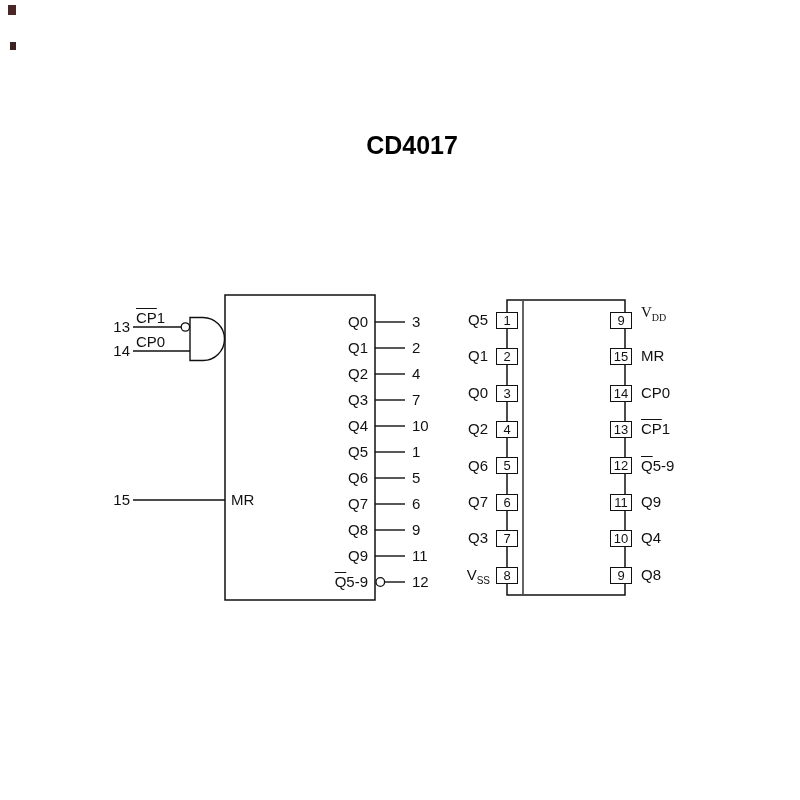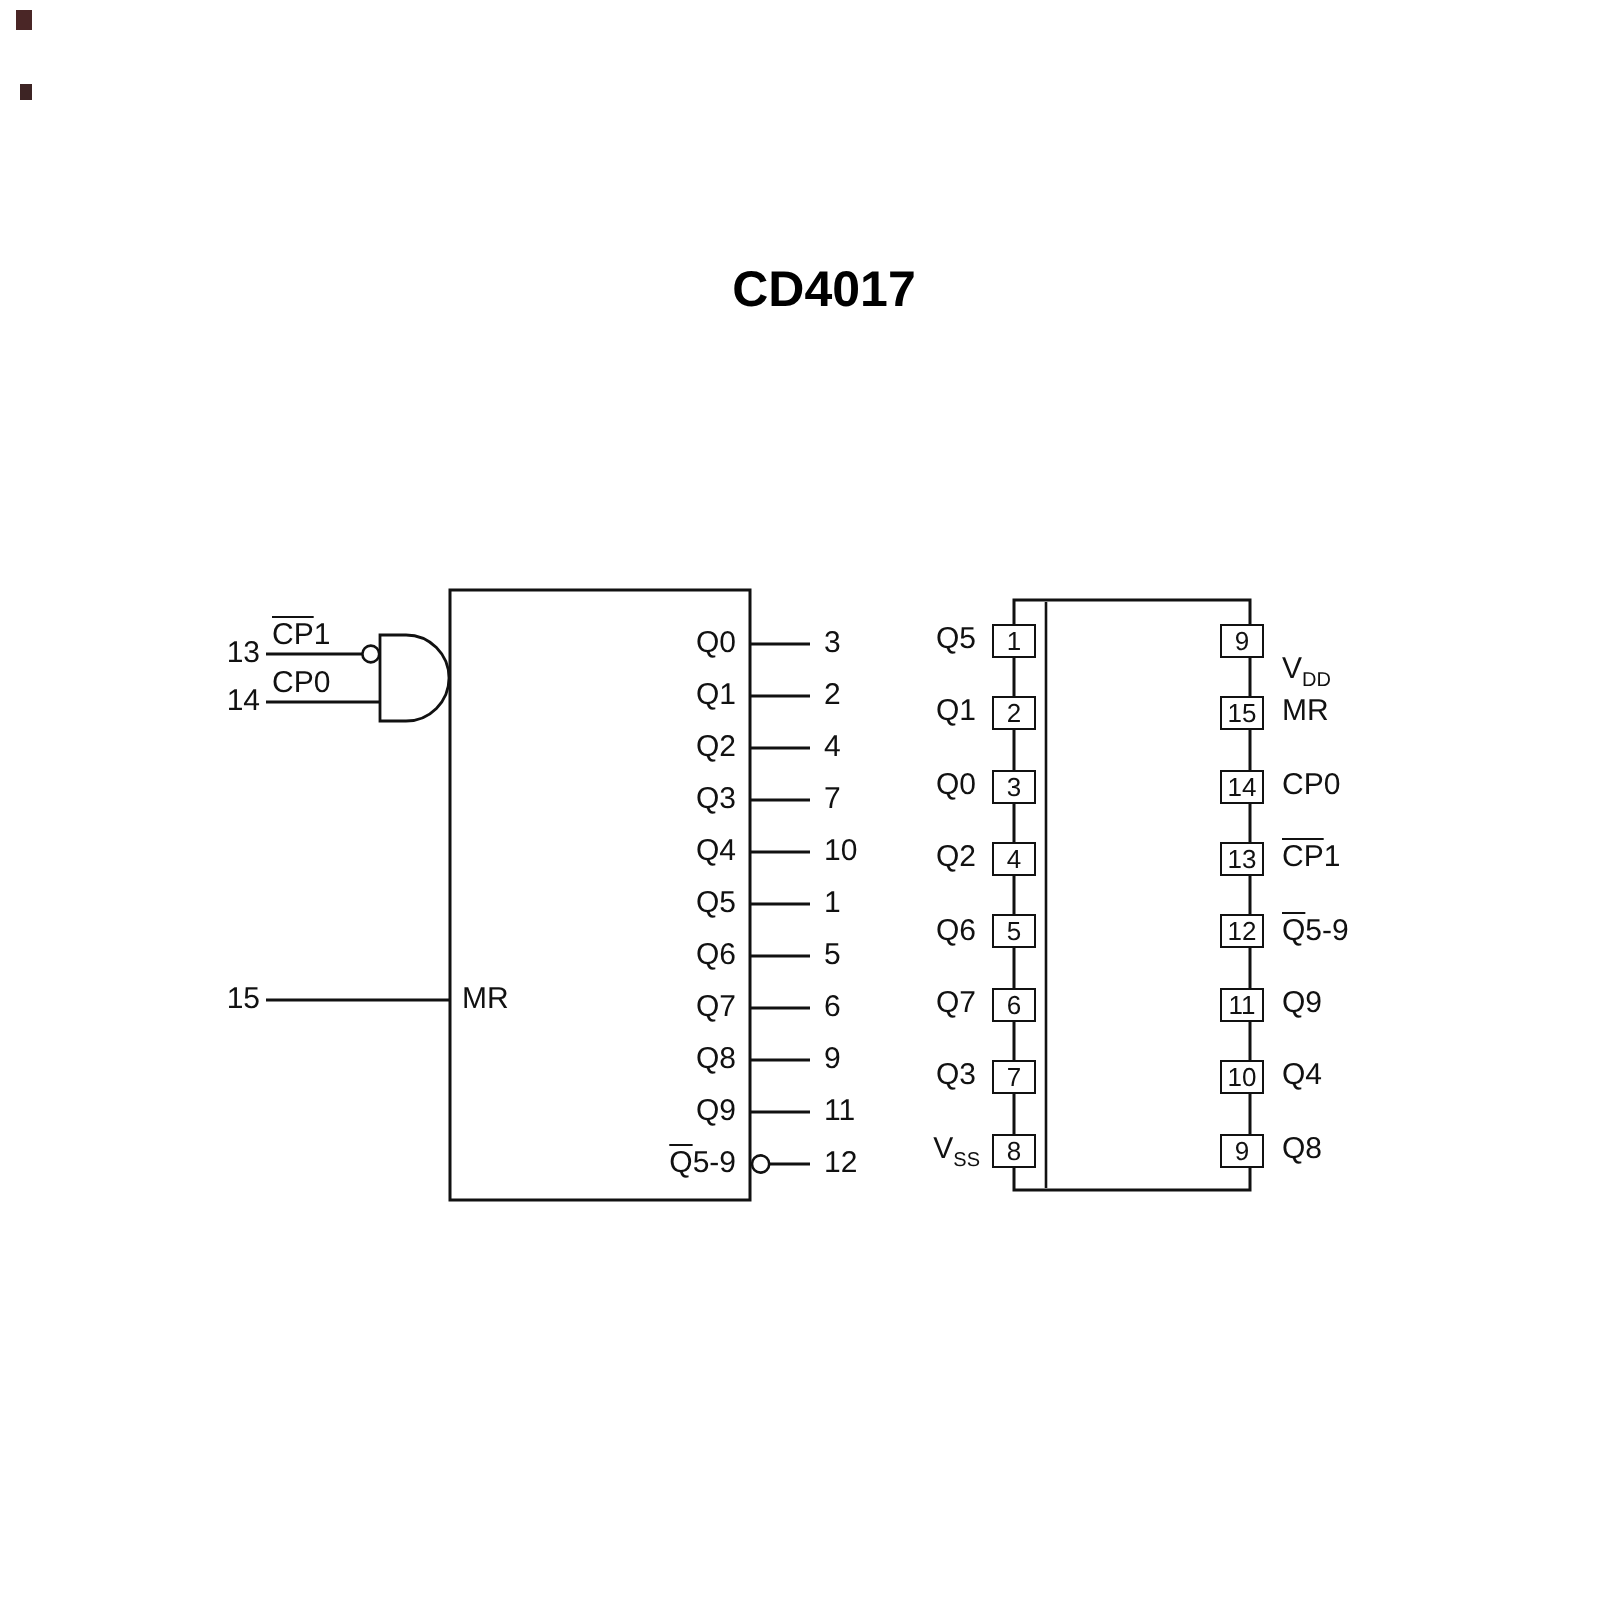"VDD" div.lbl { font-family: none -> Liberation Serif, serif; top: 326px -> 304px }
